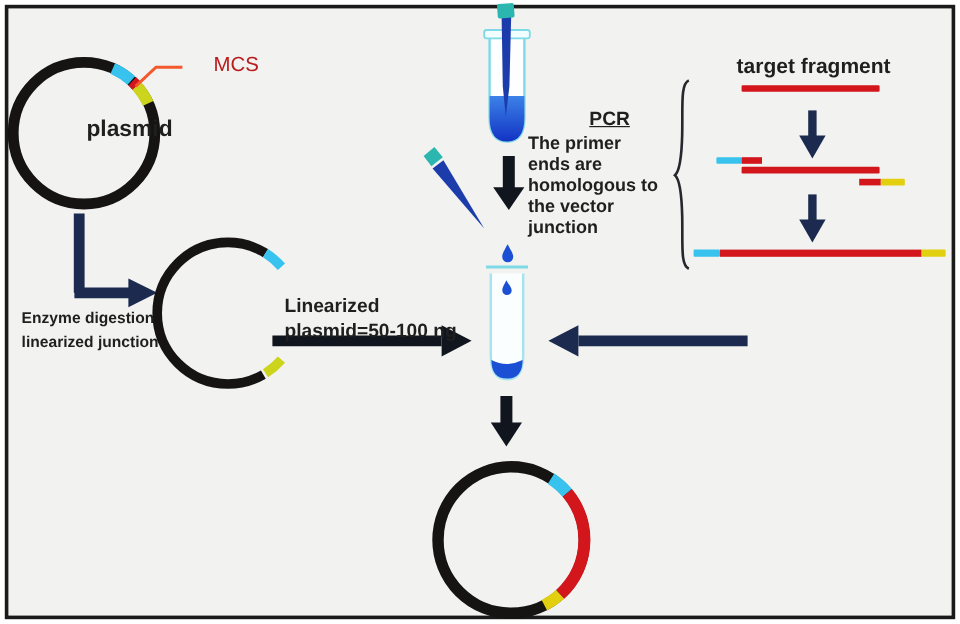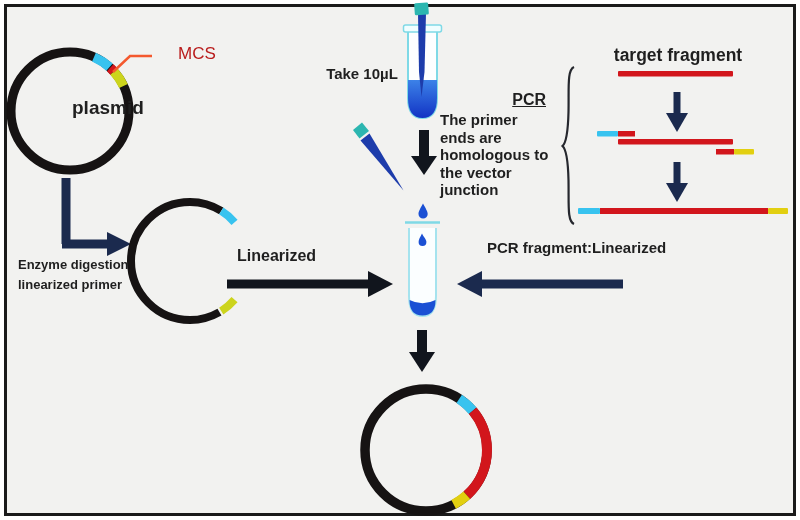"Take 10µL" div { html: <div>Take 10µL</div> -> none }
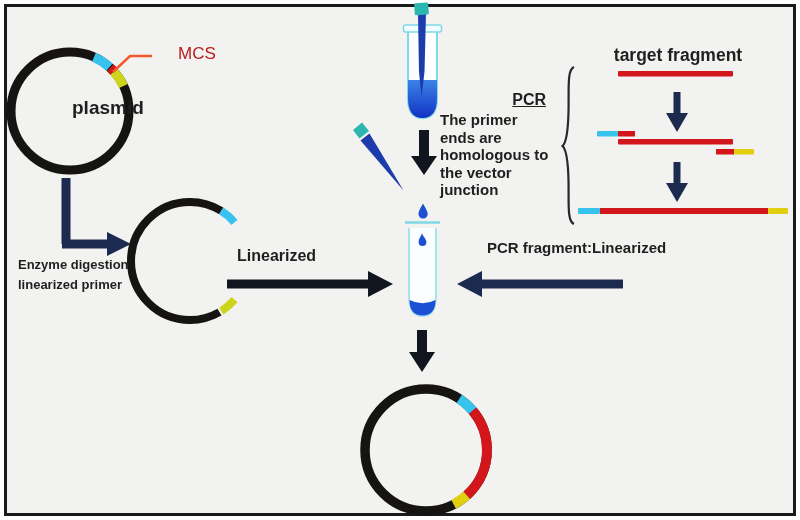"PCR" div.lbl { text-align: right -> center }
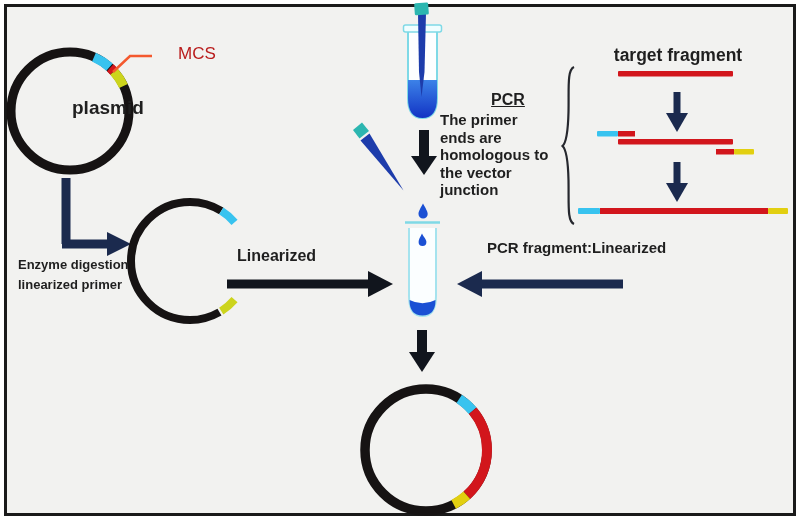"PCR fragment:Linearized" div { html: <div>PCR fragment:Linearized</div> -> none }
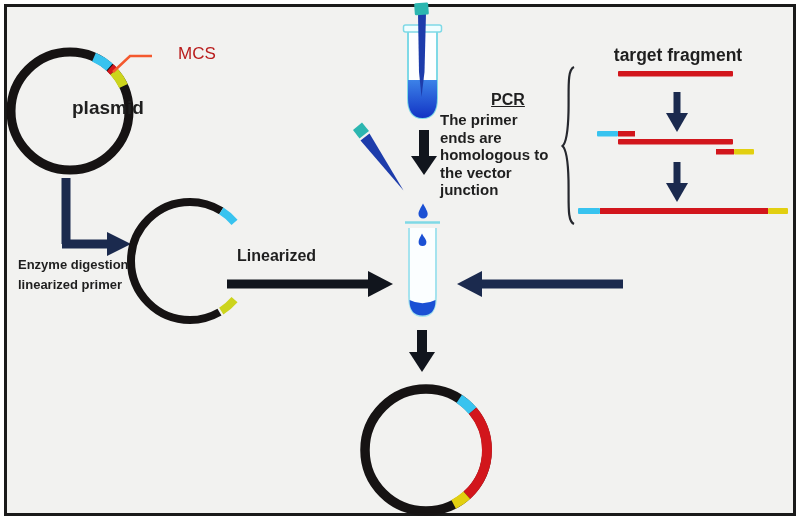"linearized primer" div { text: primer -> junction }
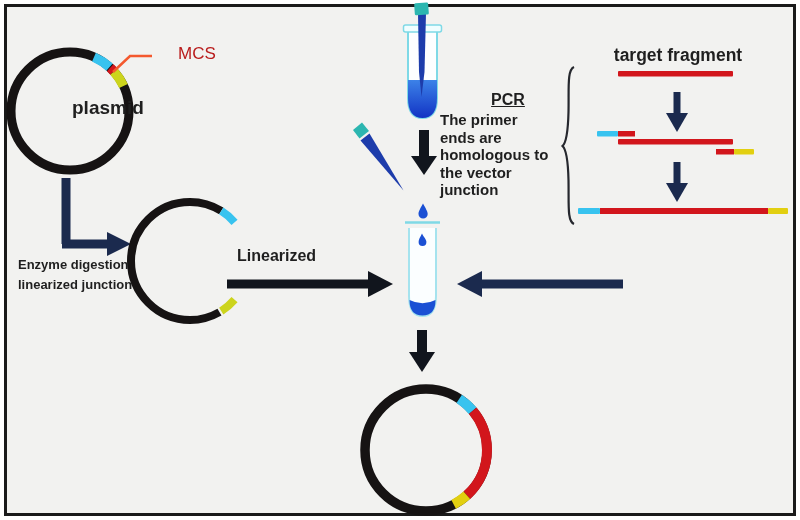"plasmid=50-100 ng" div { html: none -> <div>plasmid=50-100 ng</div> }
